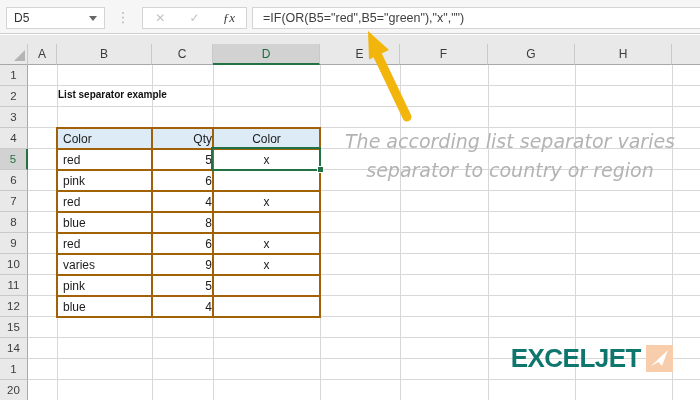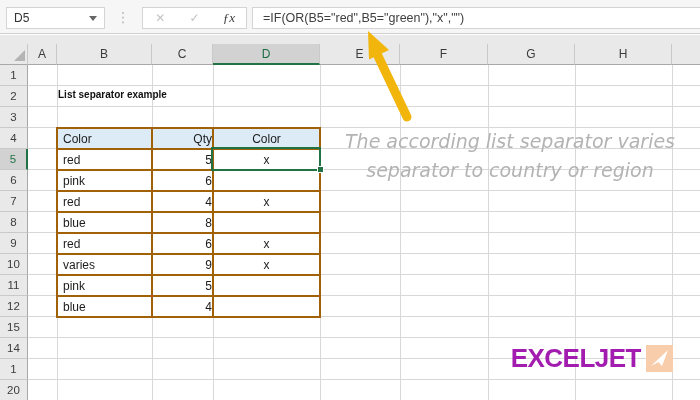"EXCELJET" .logo-text { color: #a21caf -> #0f766e }
